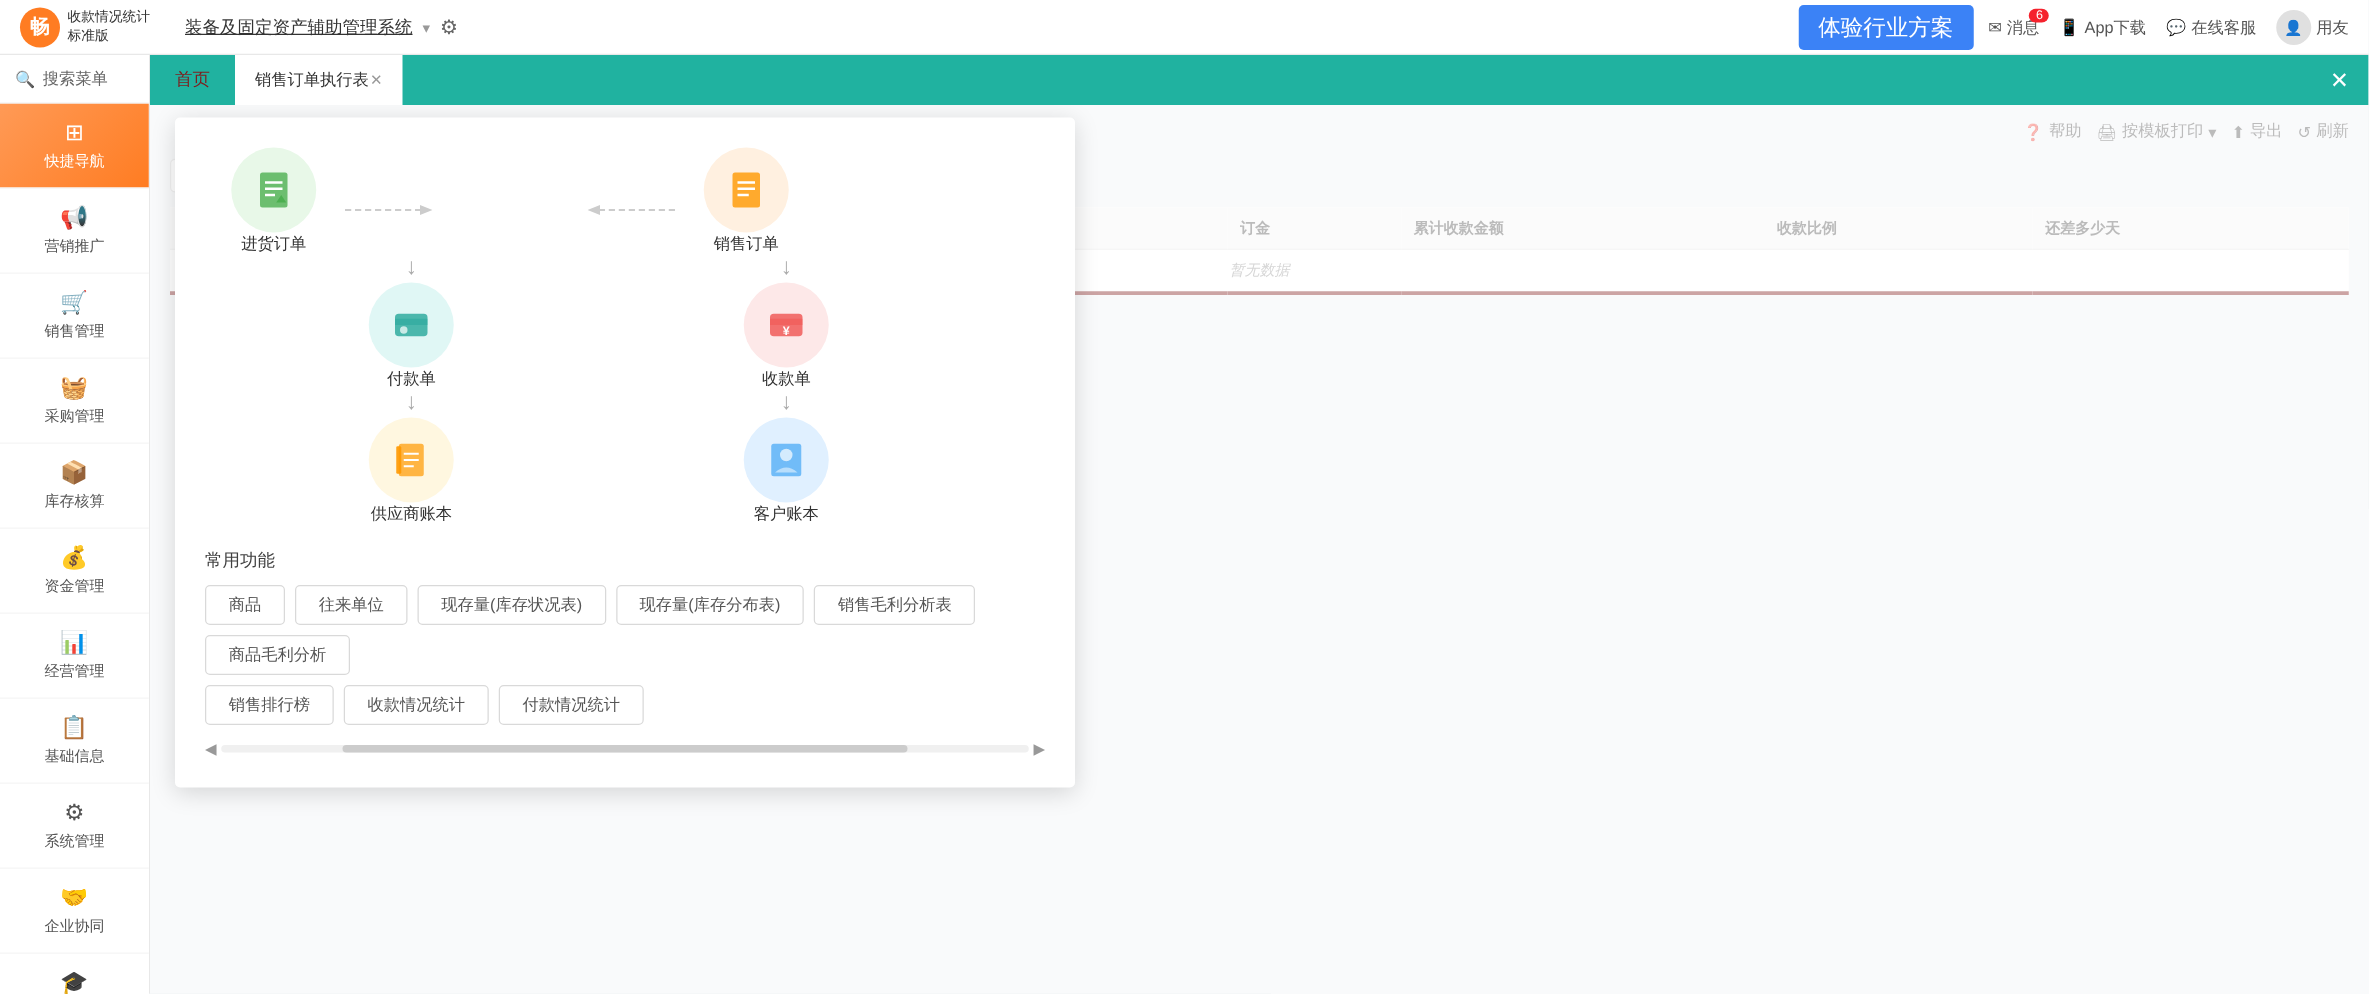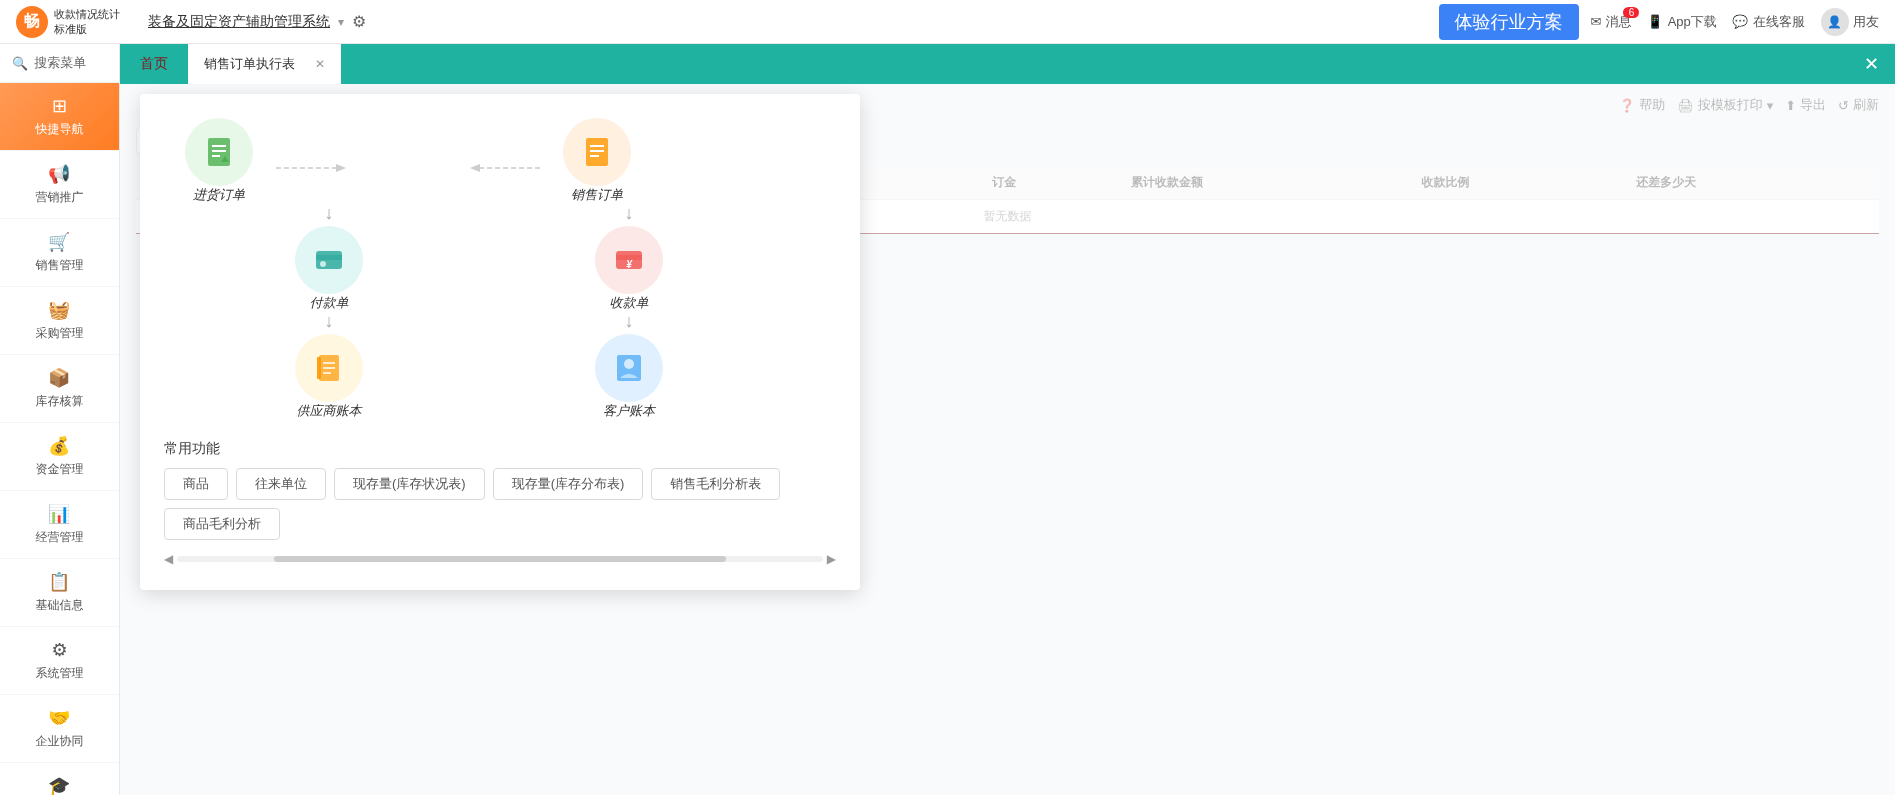"销售订单执行表" .tabbar-tab { gap: 20px -> 1px }
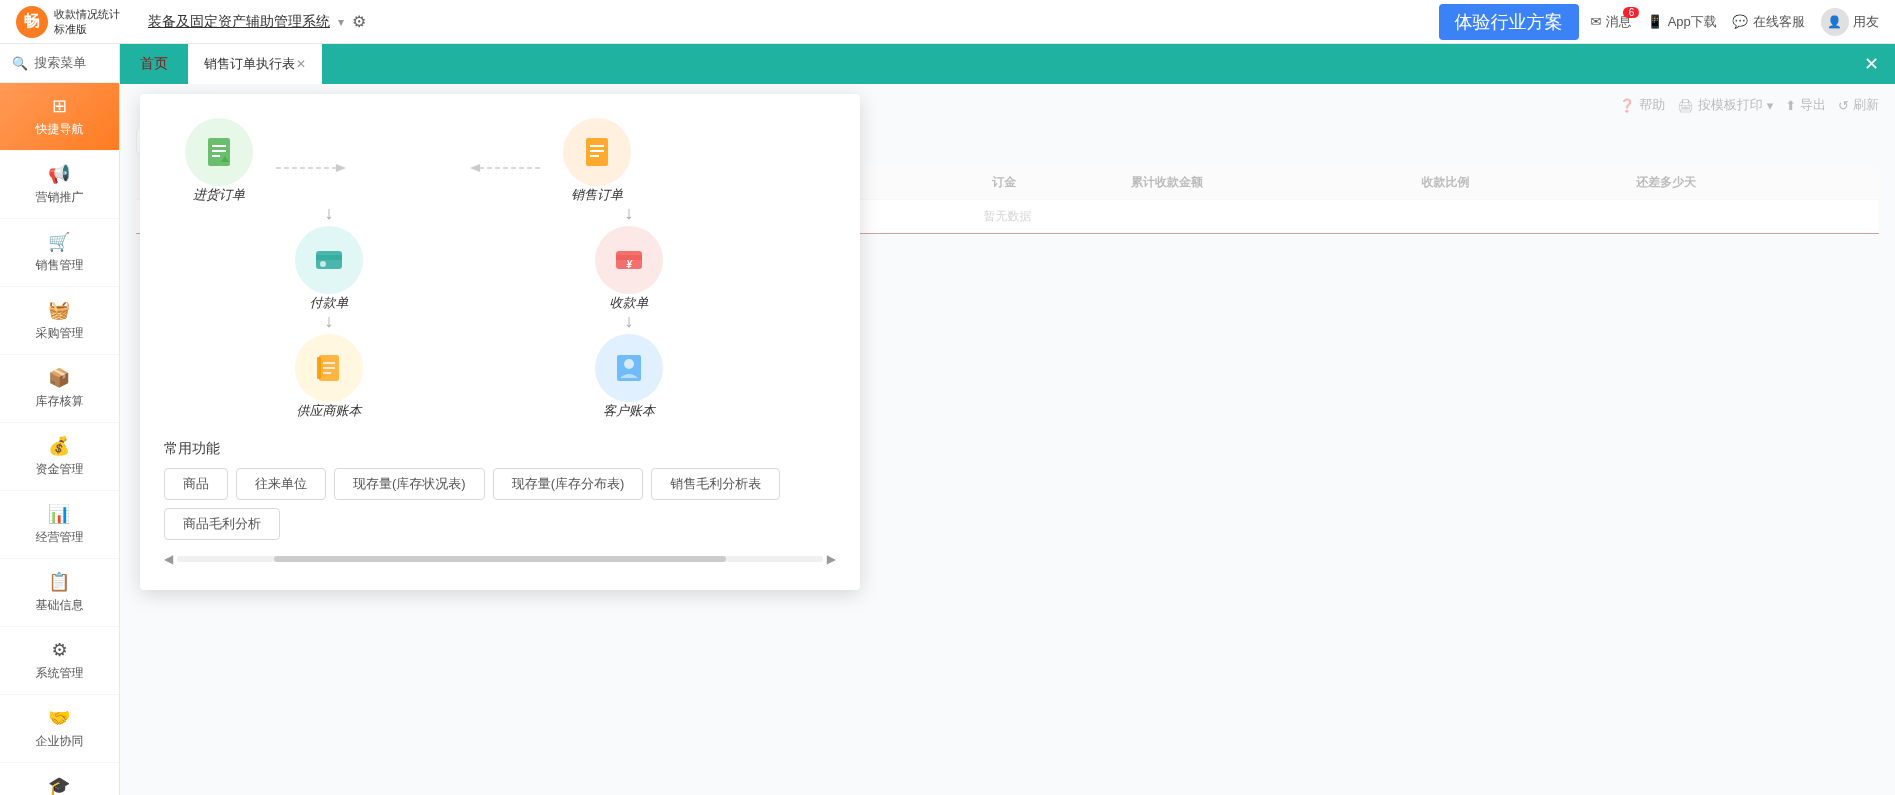"进货订单" .flow-section { font-style: italic -> none }
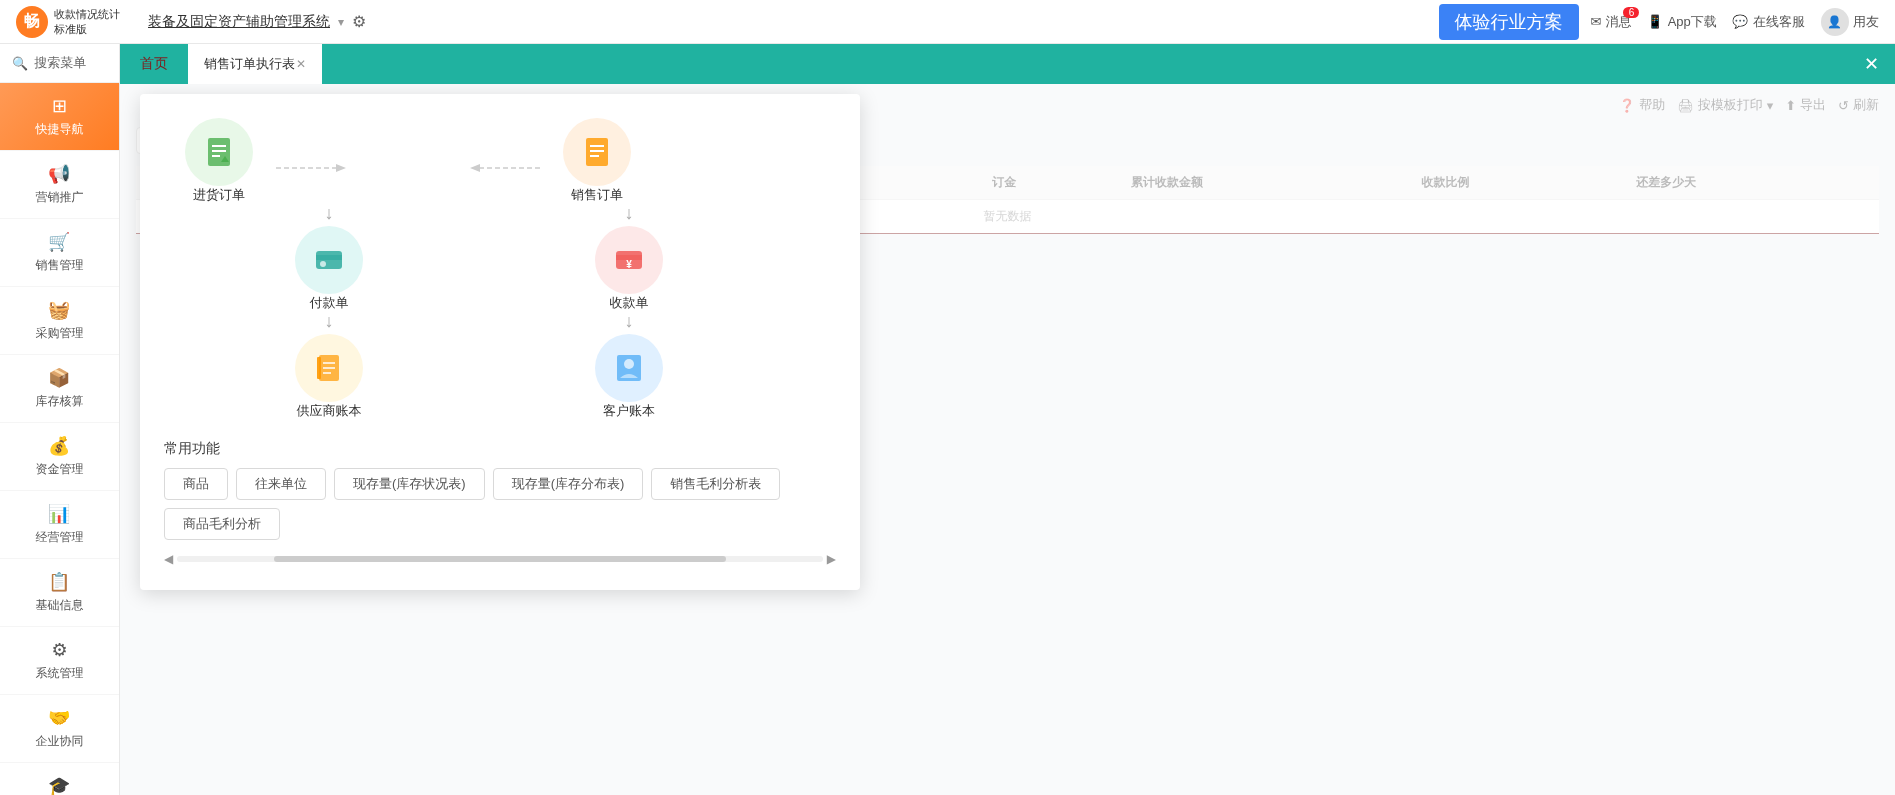"暂无数据" .data-table td { border-bottom: 1px solid #7f1d1d -> 3px solid #7f1d1d; font-style: none -> italic }
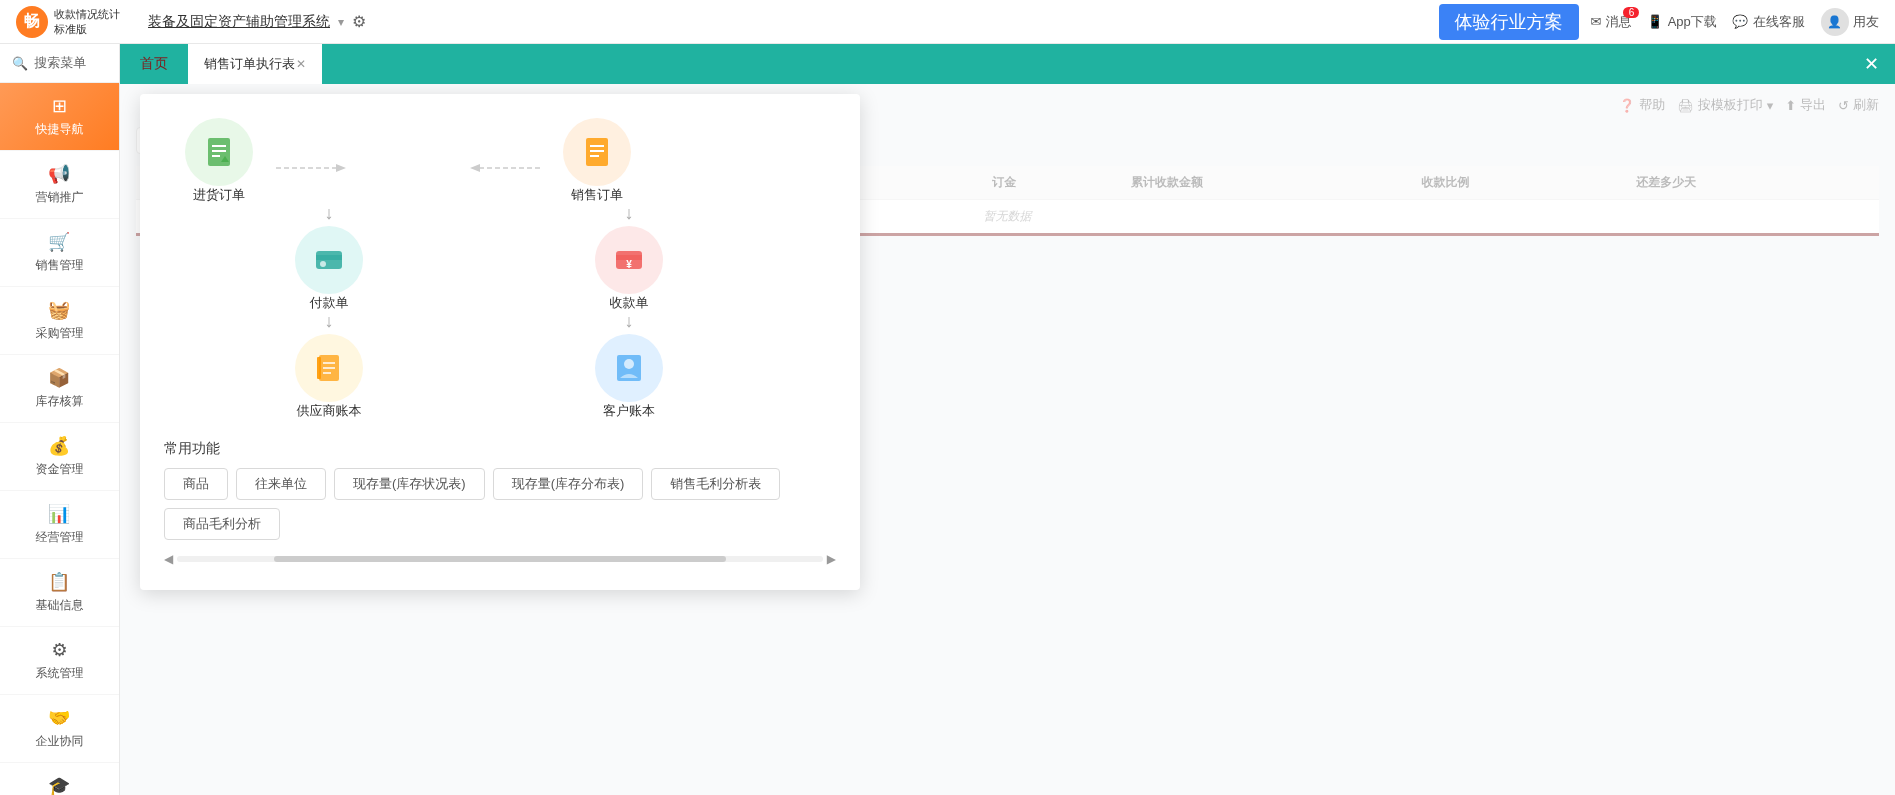"销售排行榜" div.common-btns { html: none -> <div> <button>销售排行榜</button> <button>收款情况统计</button> <button>付款情况统计</button> </div> }
